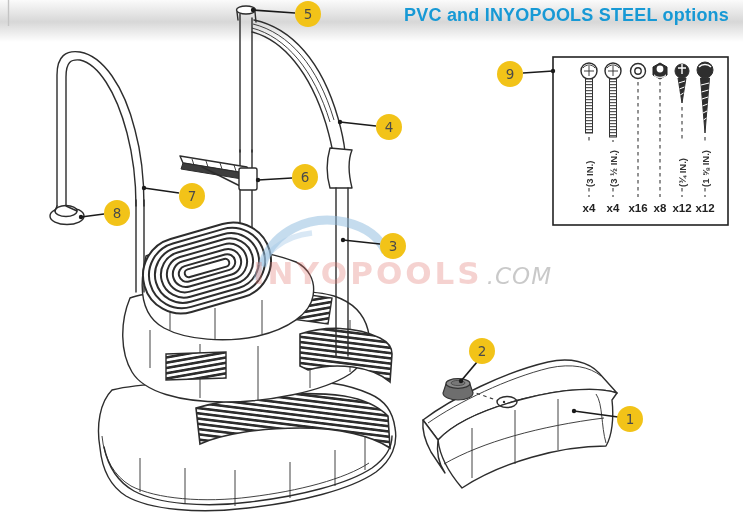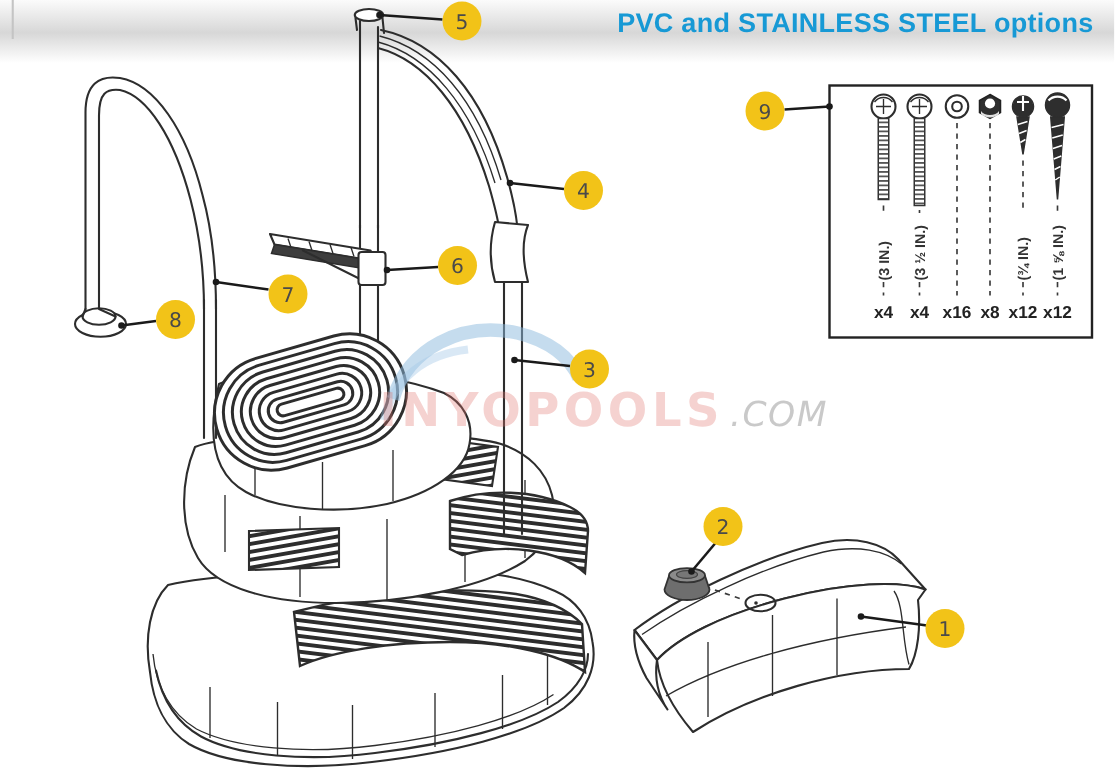"PVC and STAINLESS STEEL options" div.page-title { text: STAINLESS -> INYOPOOLS }
